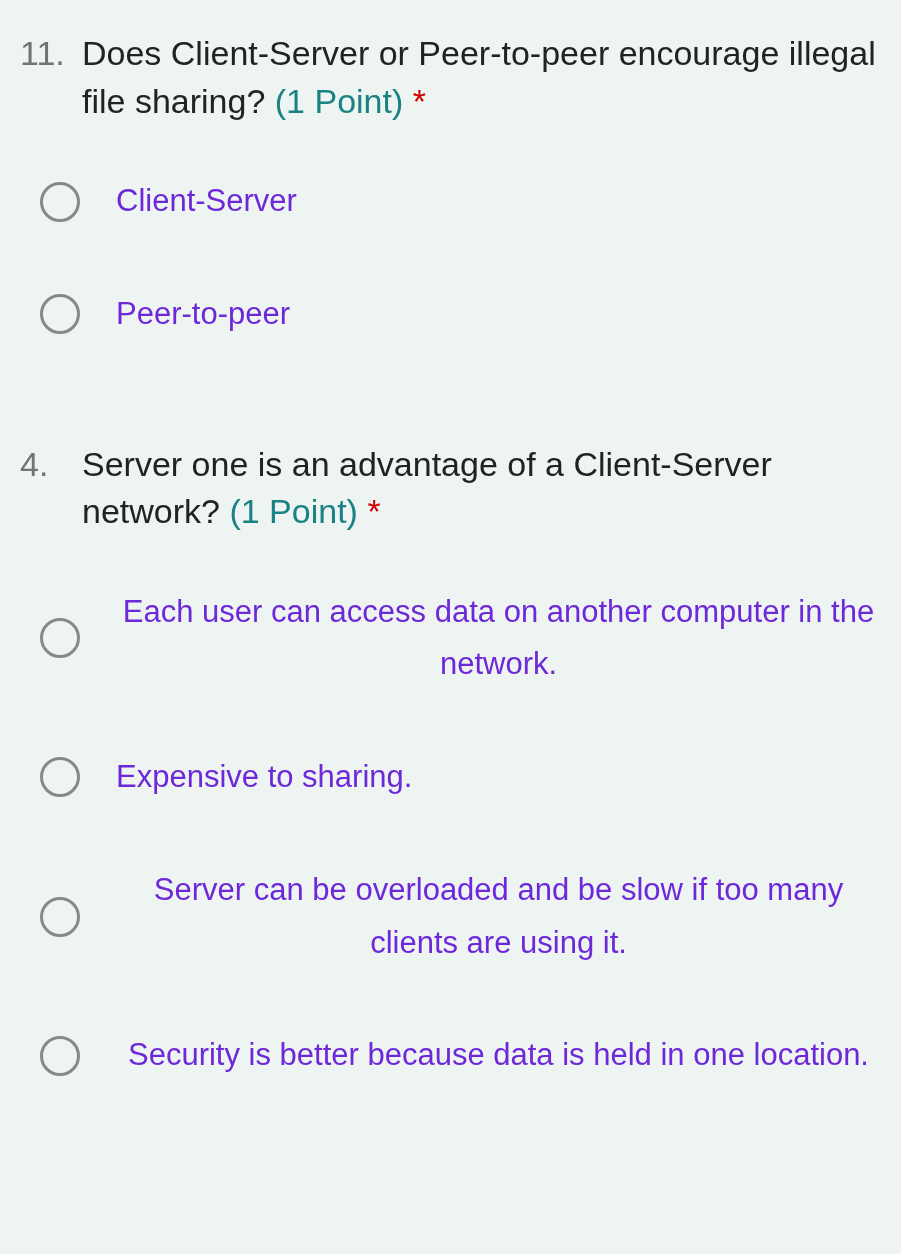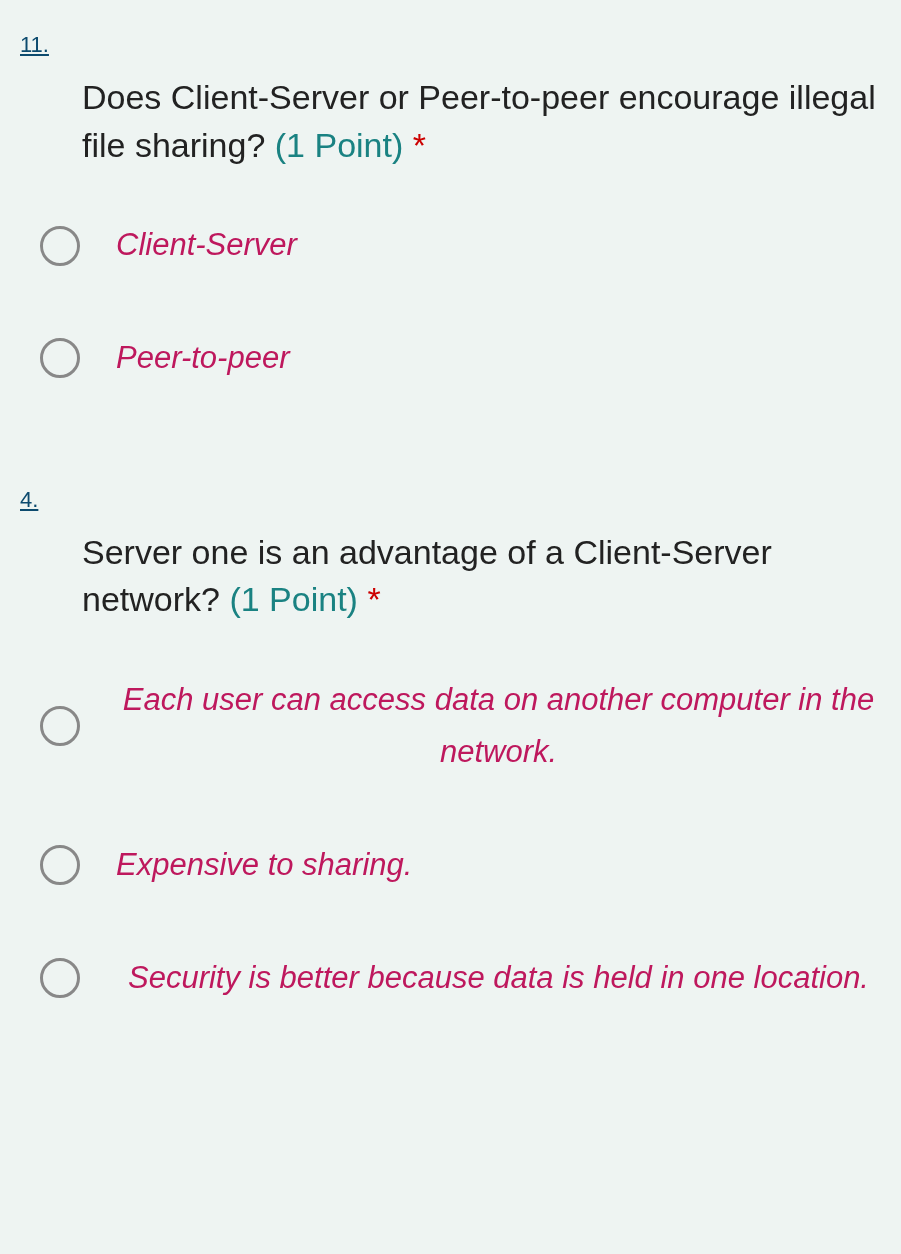"11." .question-number { color: #0c4a6e -> #737373; font-size: 22px -> 34px; text-decoration: underline -> none }
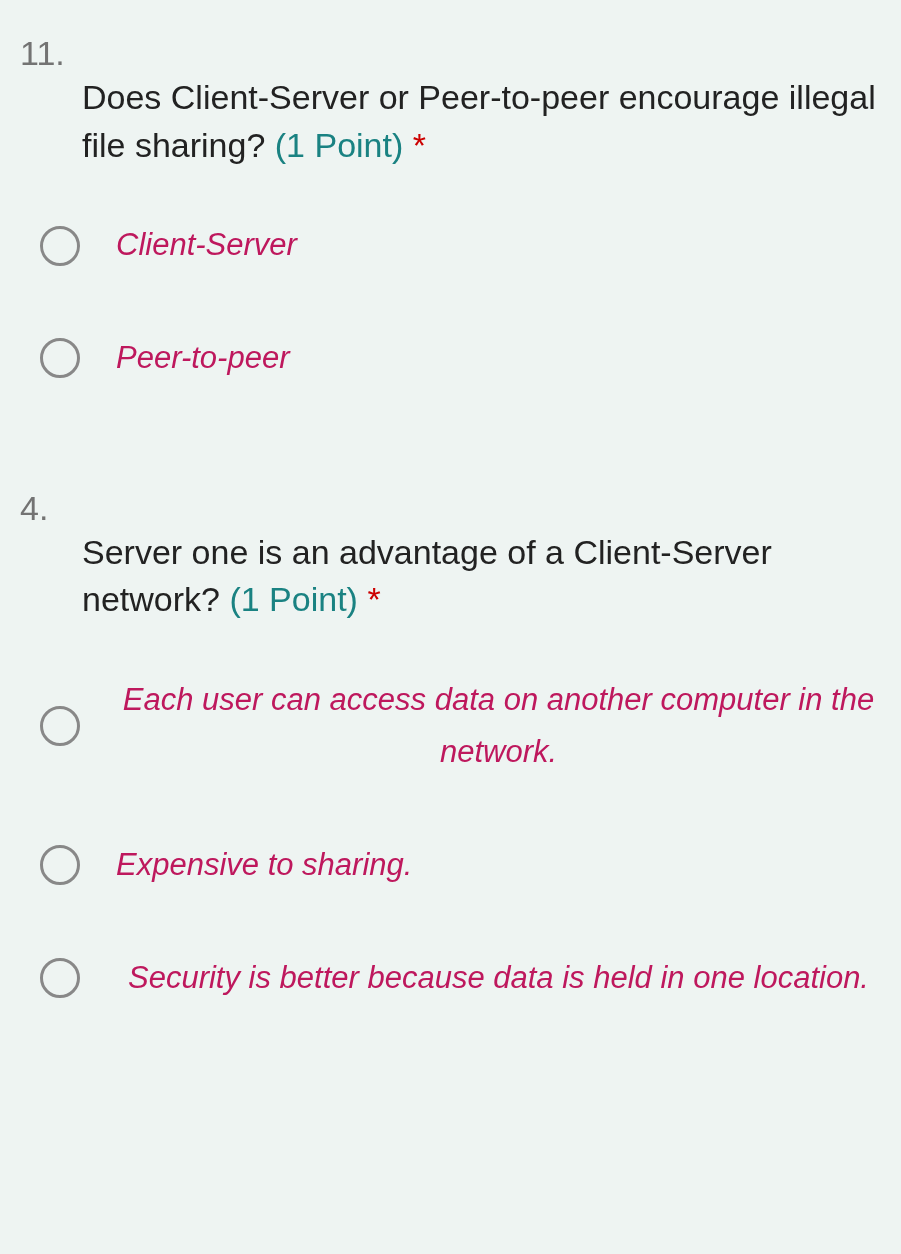"Does Client-Server or Peer-to-peer" .question-text { margin-top: 44px -> none }
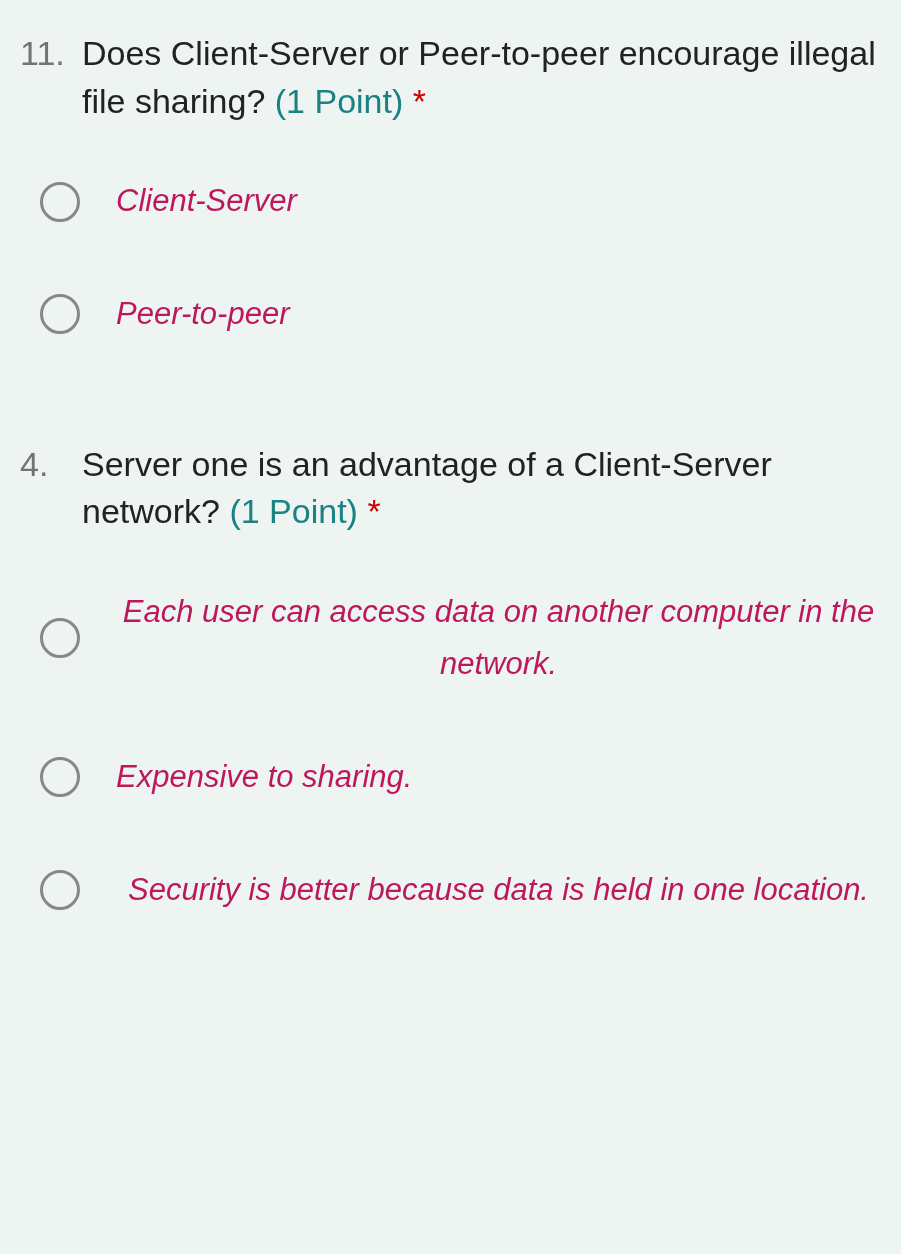"Client-Server" .option-label { color: #be185d -> #6d28d9; font-style: italic -> none }
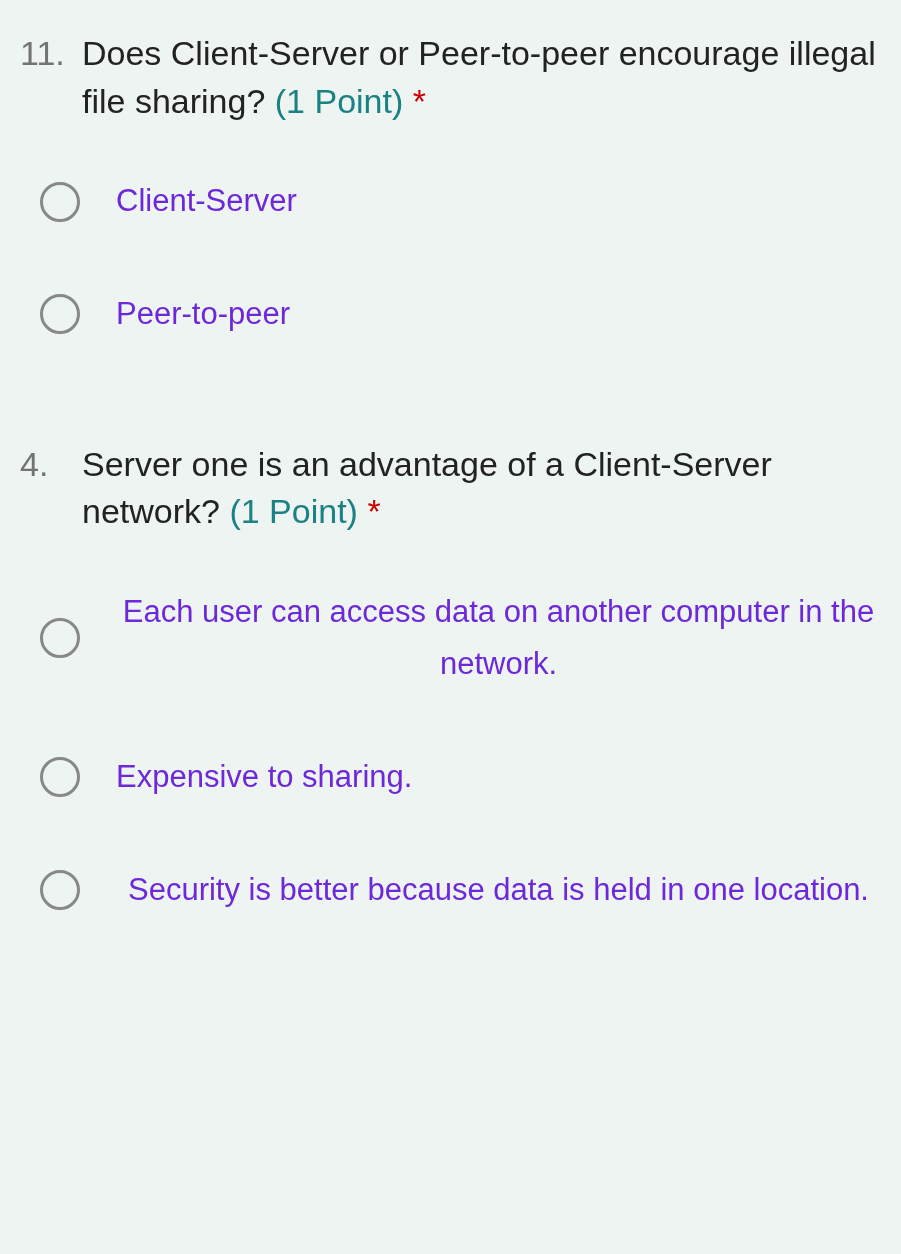"Server can be overloaded and" div.option-row { html: none -> <div> <span></span> <span>Server can be overloaded and be slow if too many clients are using it.</span> </div> }
